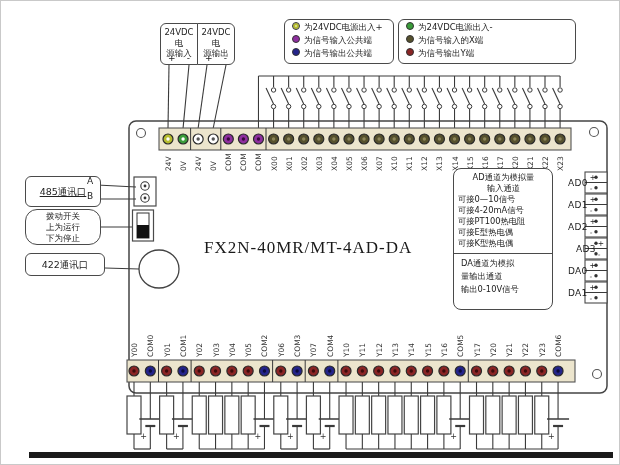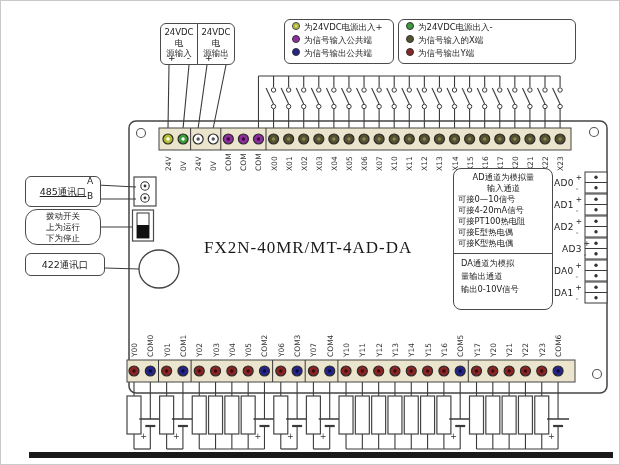"AD0" .abs { margin-left: none -> 14px }
